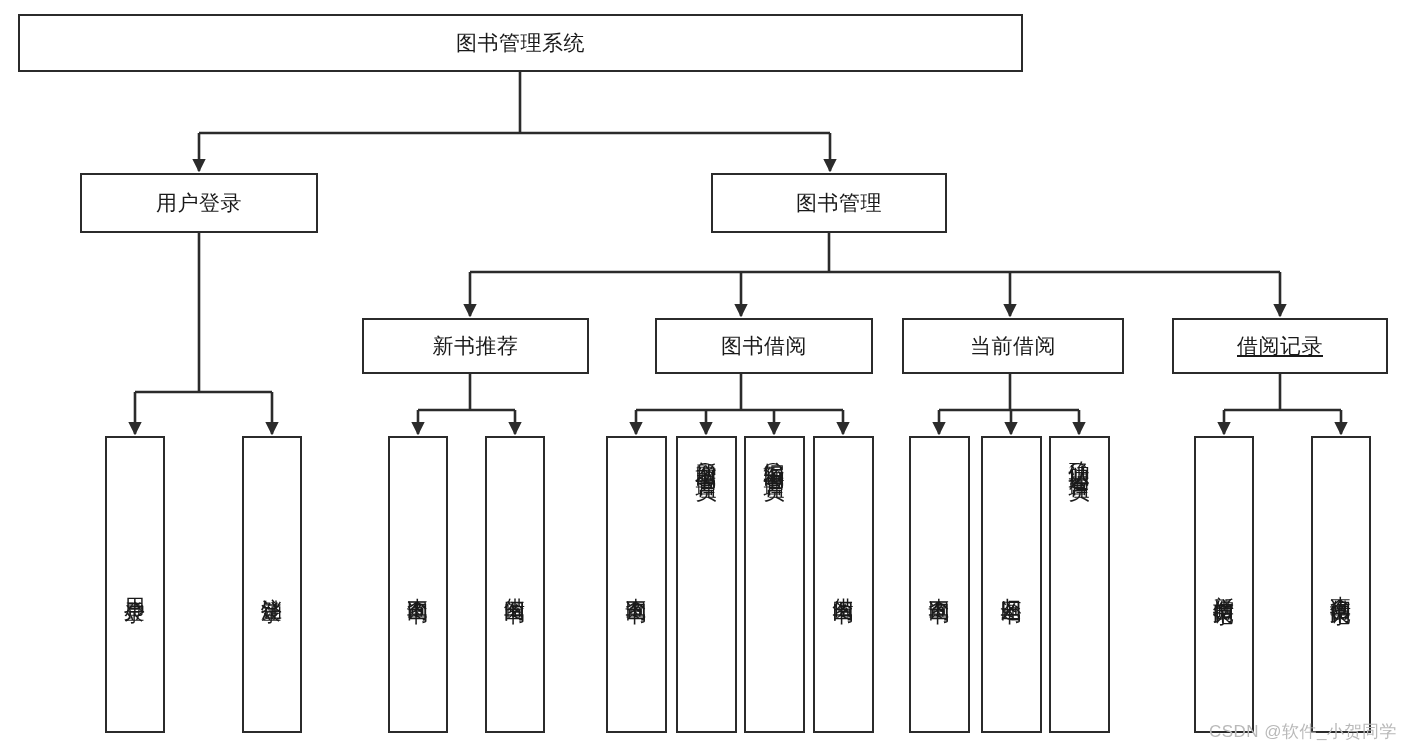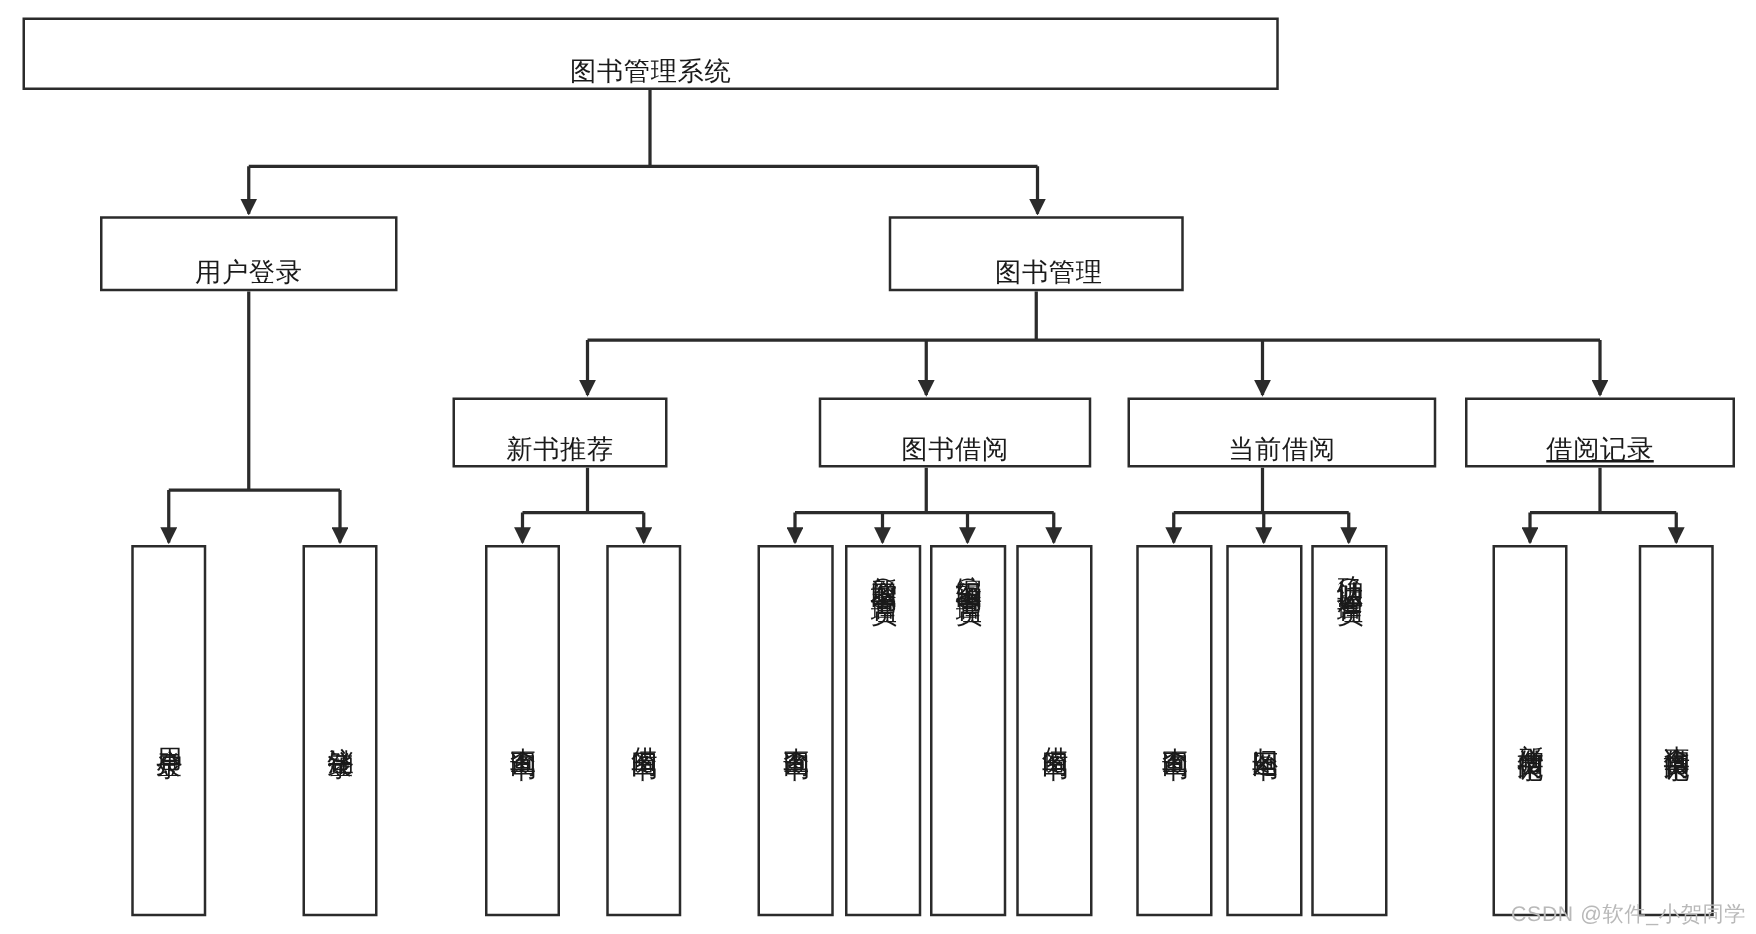"图书管理系统" .node { align-items: flex-end -> center }
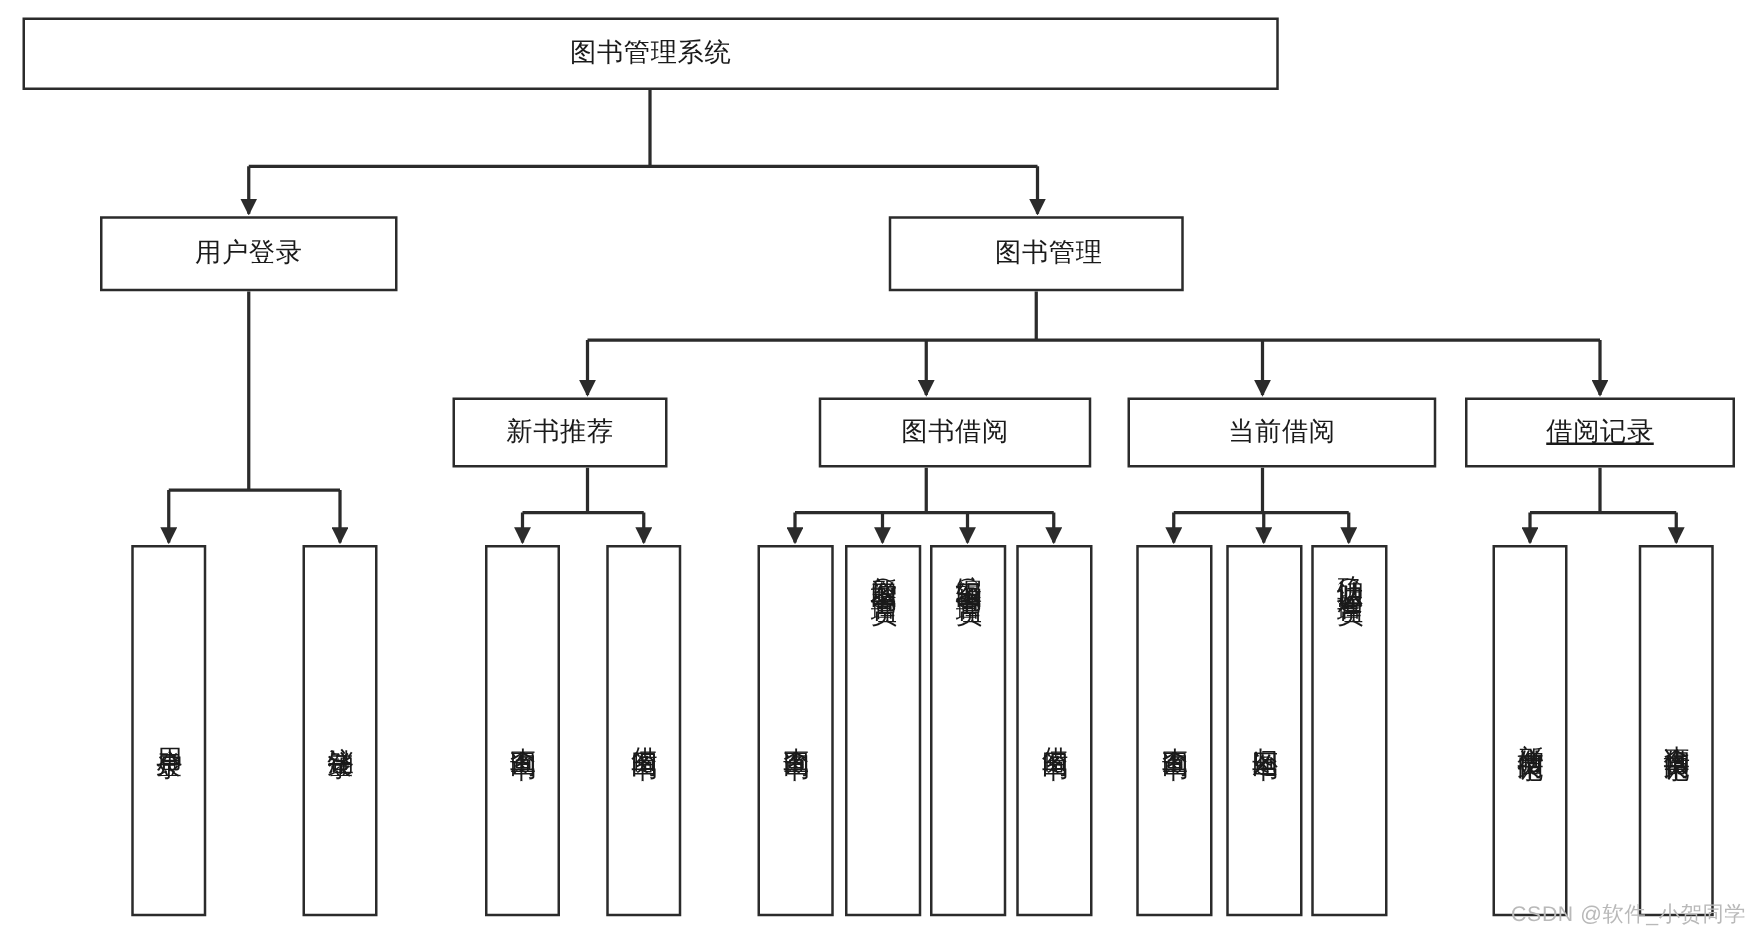"新书推荐" div.node { width: 172px -> 227px }
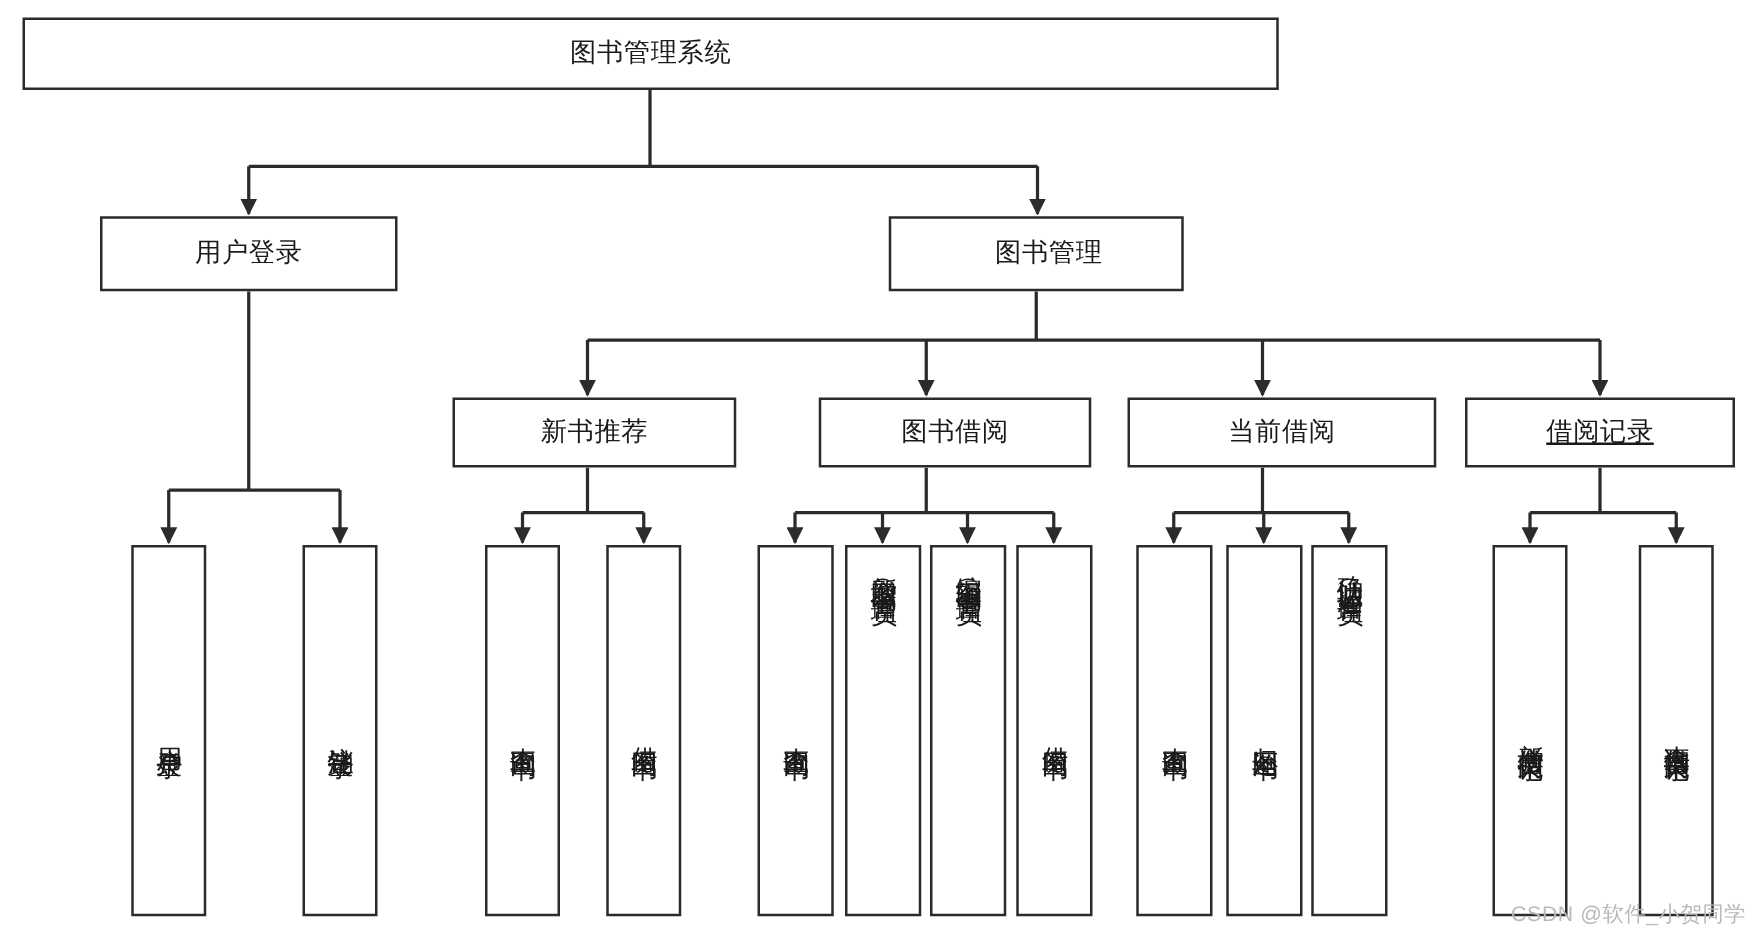"当前借阅" div.node { width: 247px -> 222px }
